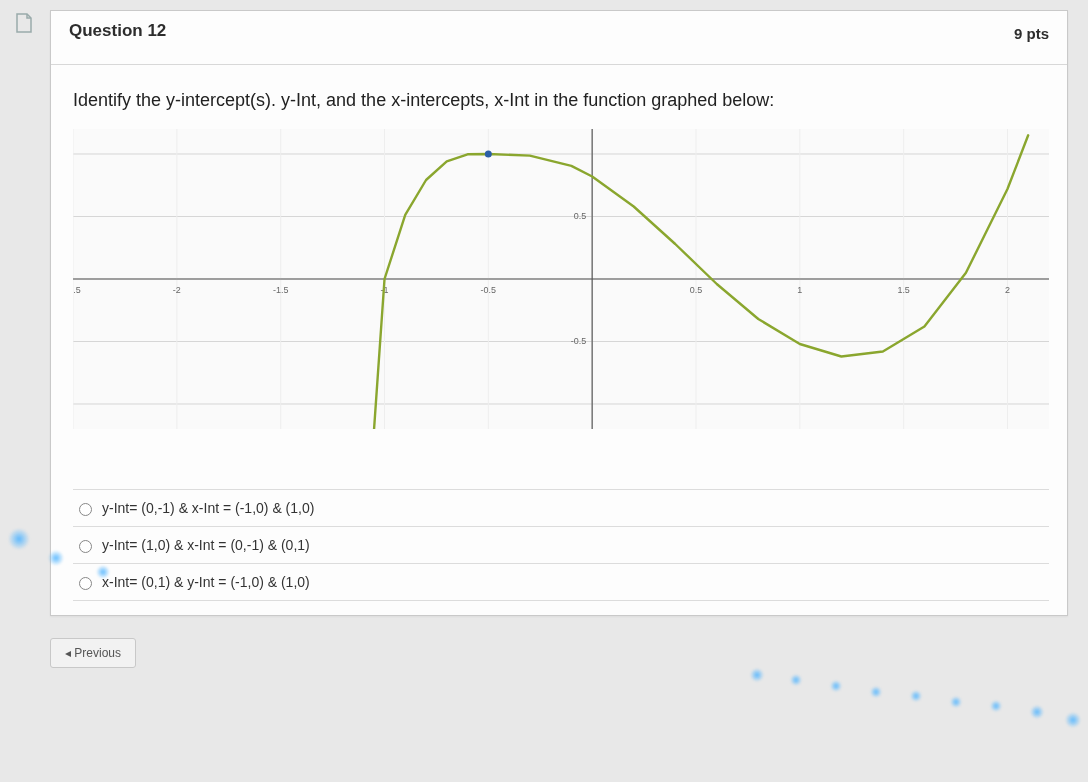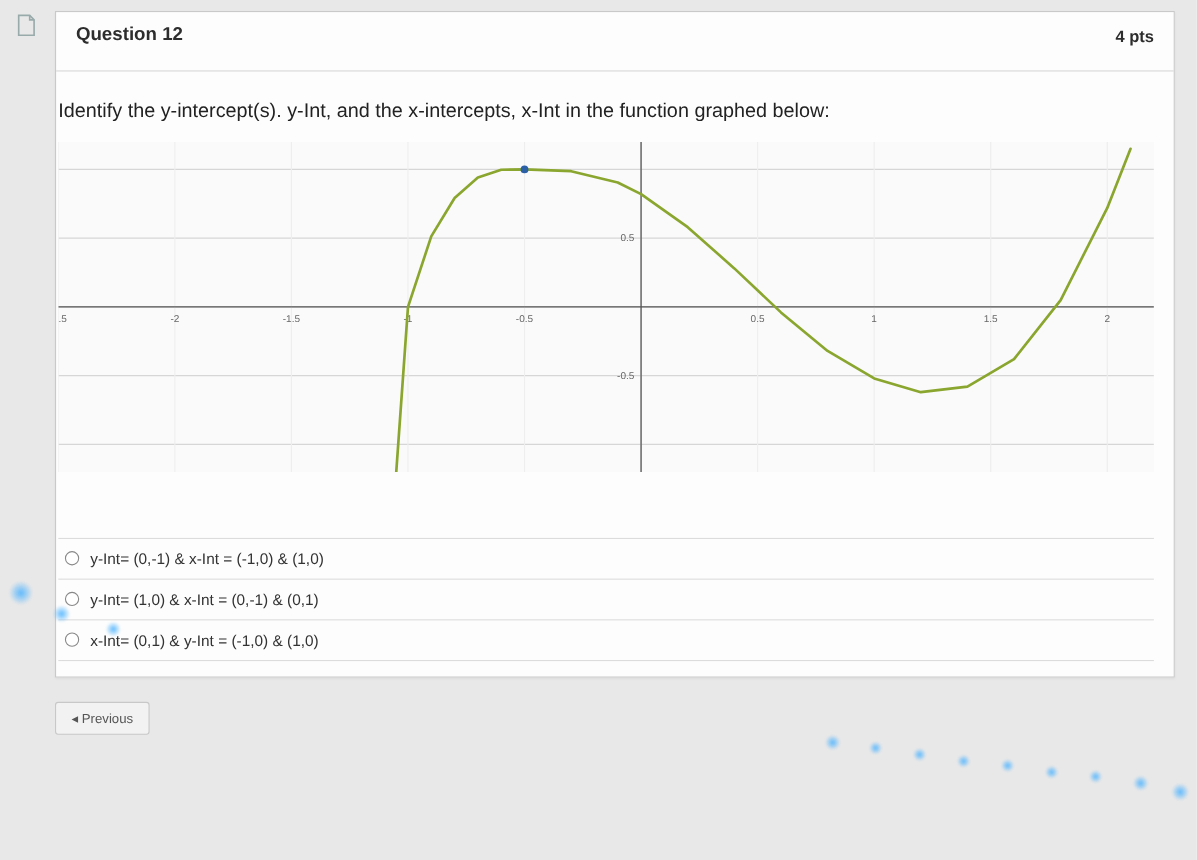"4 pts" div.points { text: 4 -> 9 }
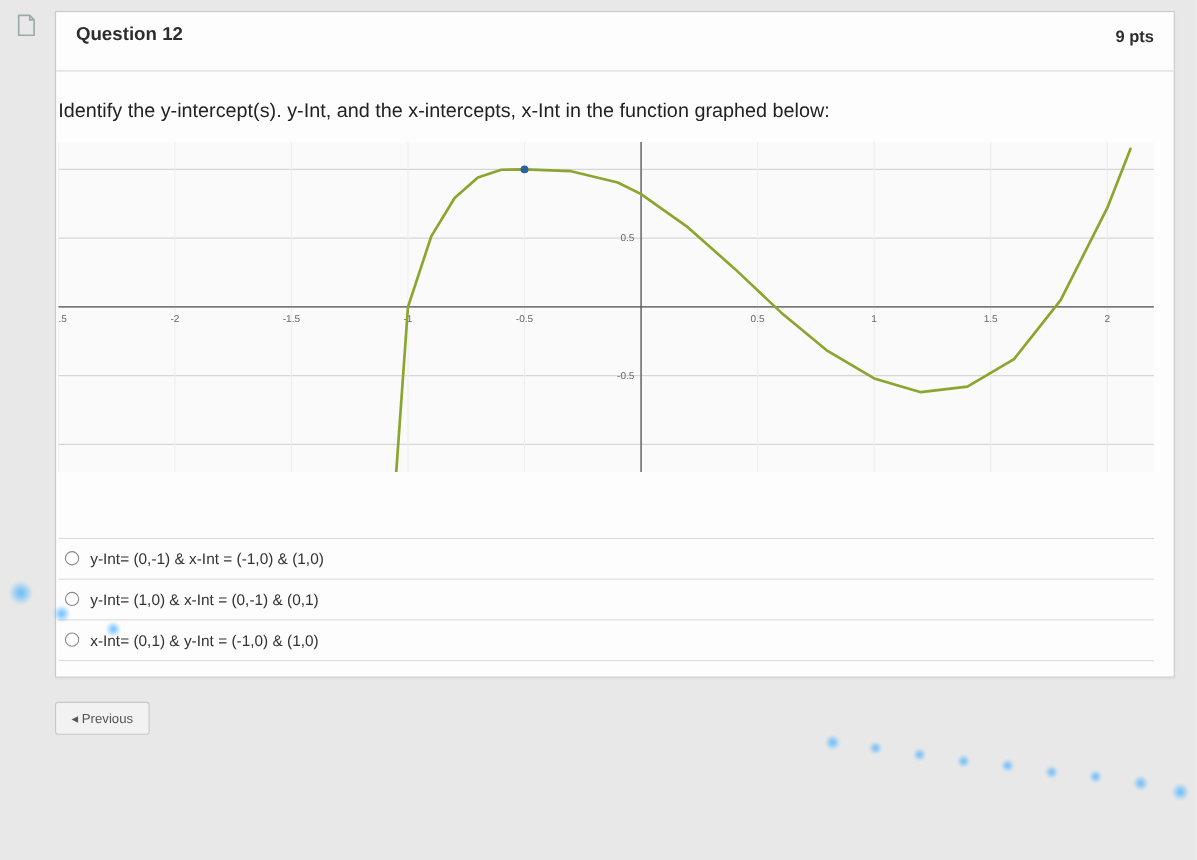"Identify the y-intercept(s). y-Int, and" .question-body { padding: 22px 18px 14px 2px -> 22px 18px 14px 22px }
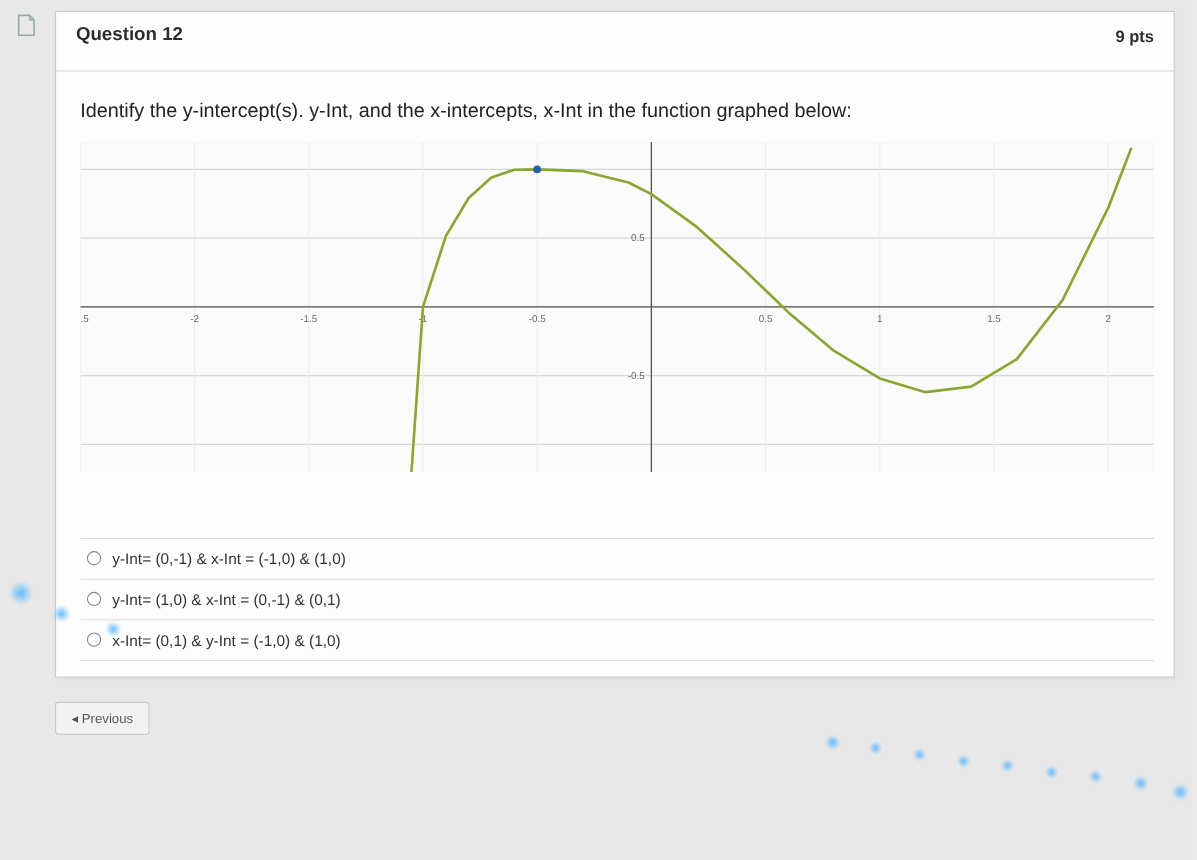"y-Int= (0,-1) & x-Int =" .option-row { align-items: center -> flex-end }
